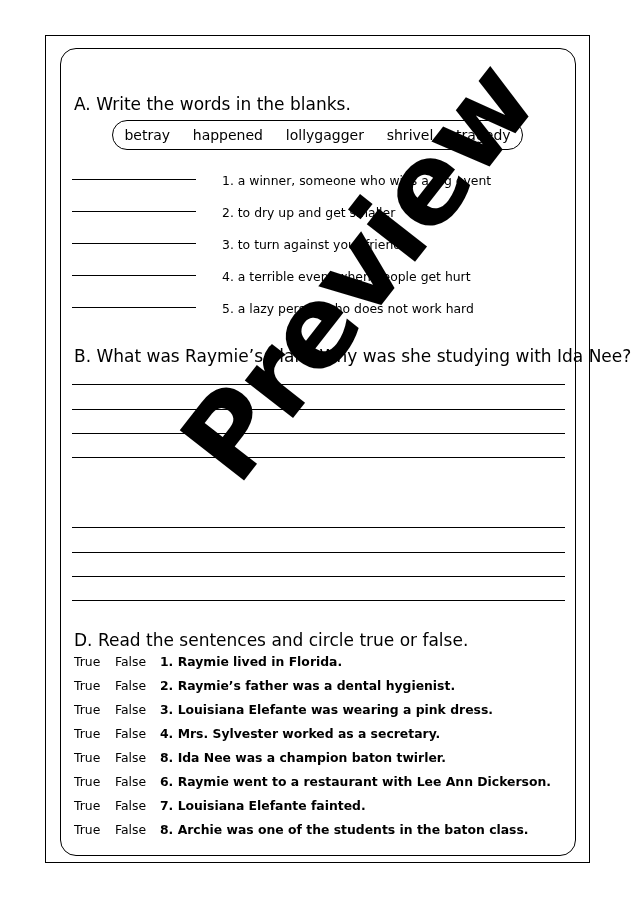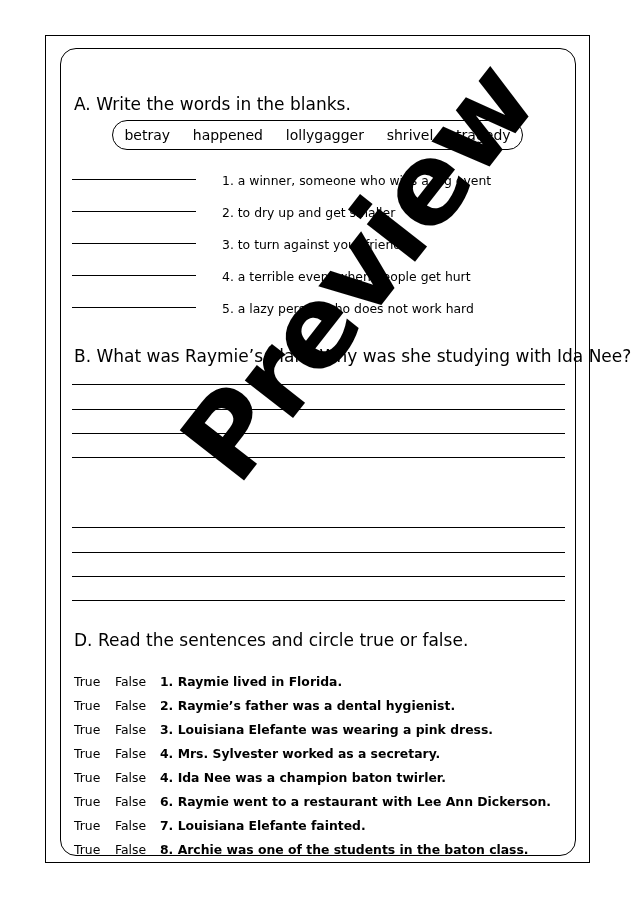"True" .tf-true { margin-top: 20px -> none }
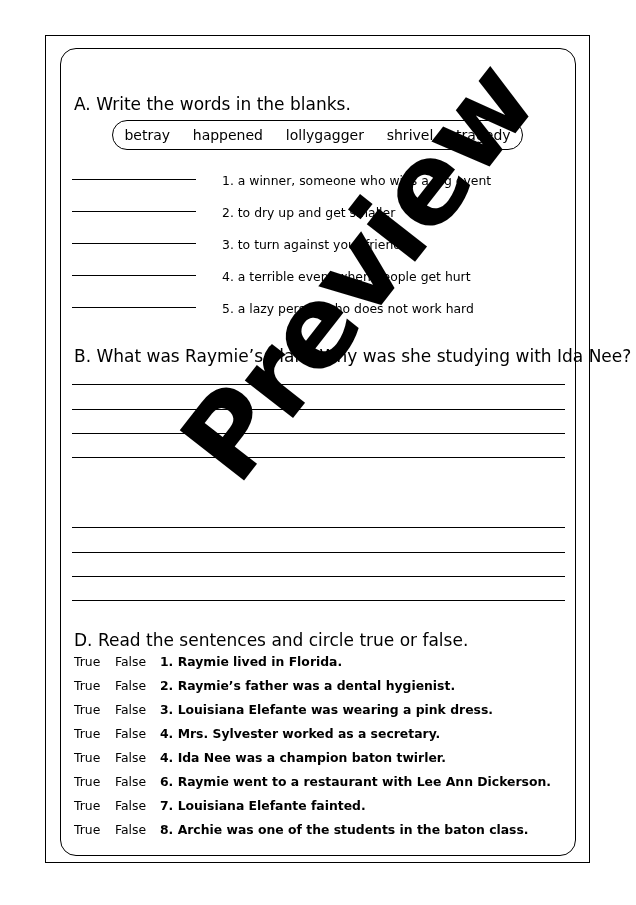"4. Ida Nee was a" span.tf-text { text: 4 -> 8 }
